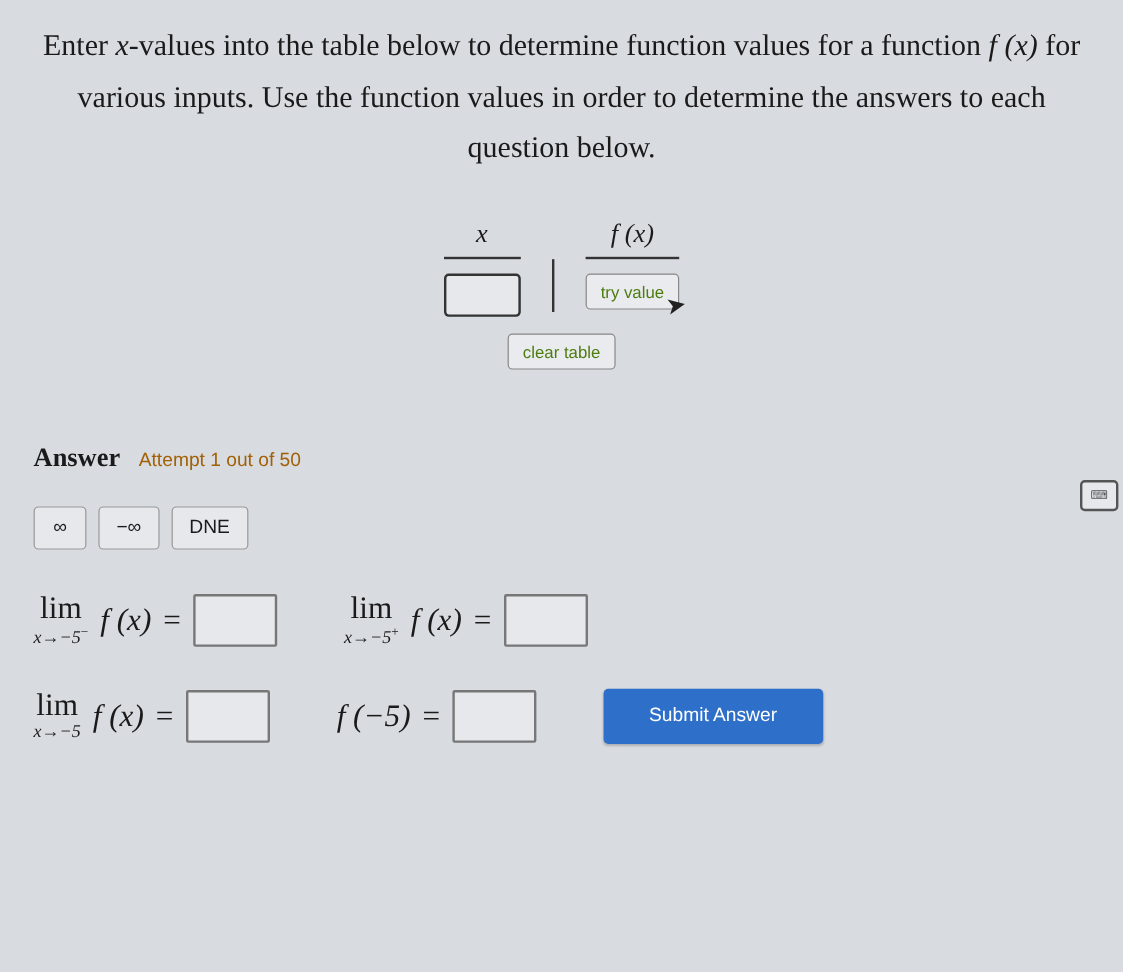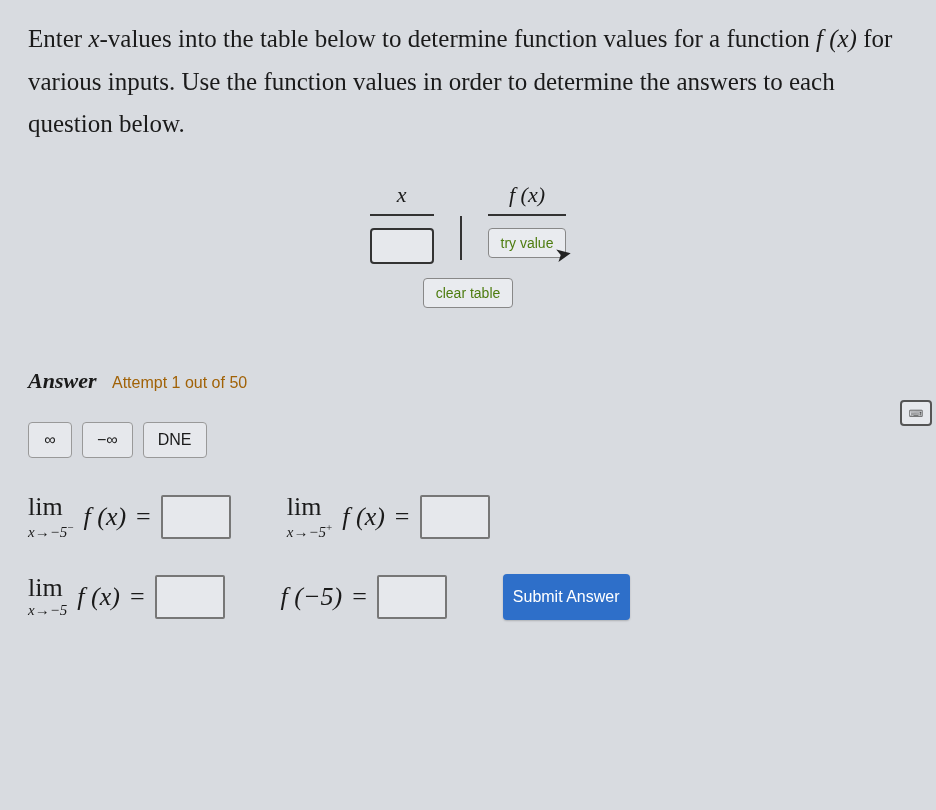"Enter x-values into the table" .instructions { text-align: none -> center }
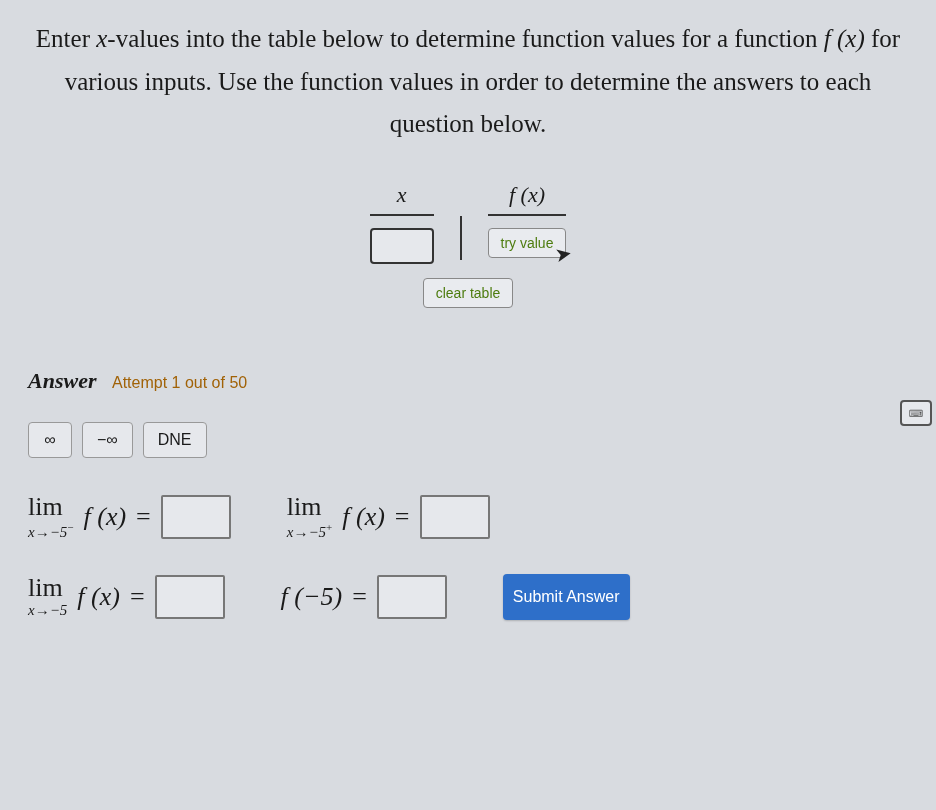"Answer" .answer-bold { font-style: italic -> none }
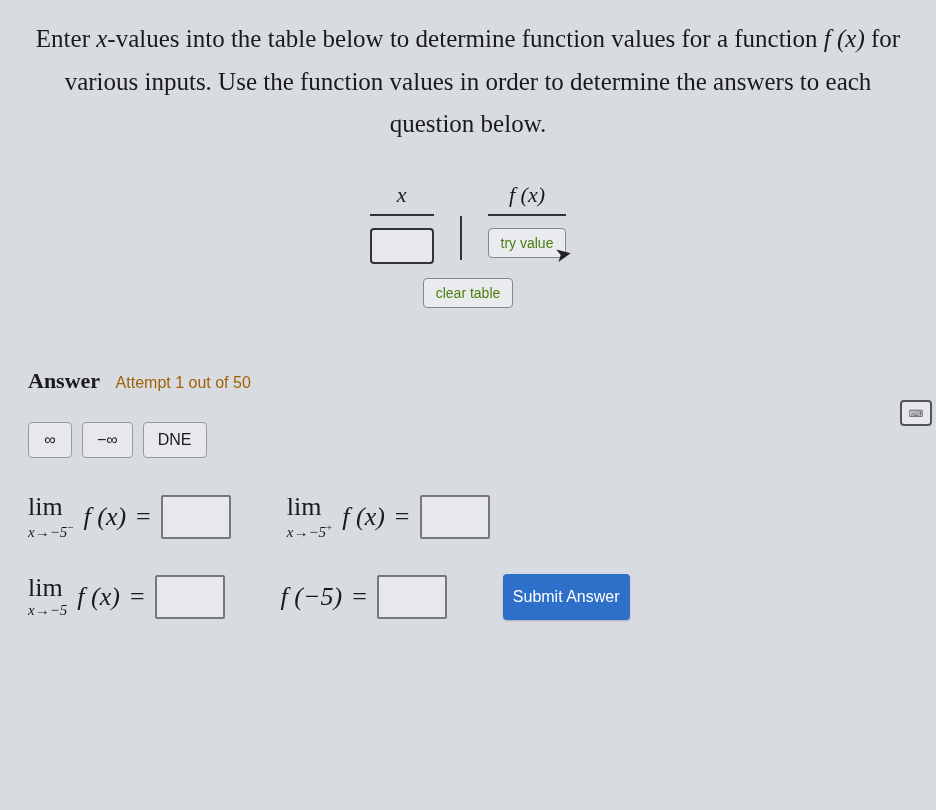"lim" .lim-stack { align-items: flex-start -> center }
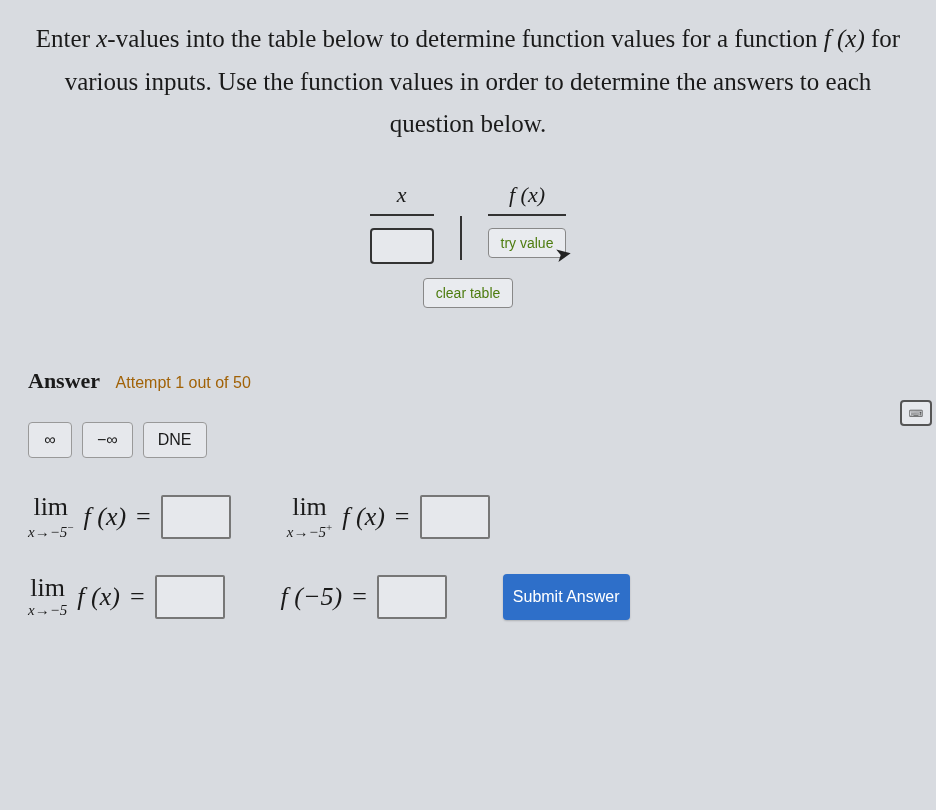"Submit Answer" .submit-btn { padding: 14px 10px -> 14px 38px }
